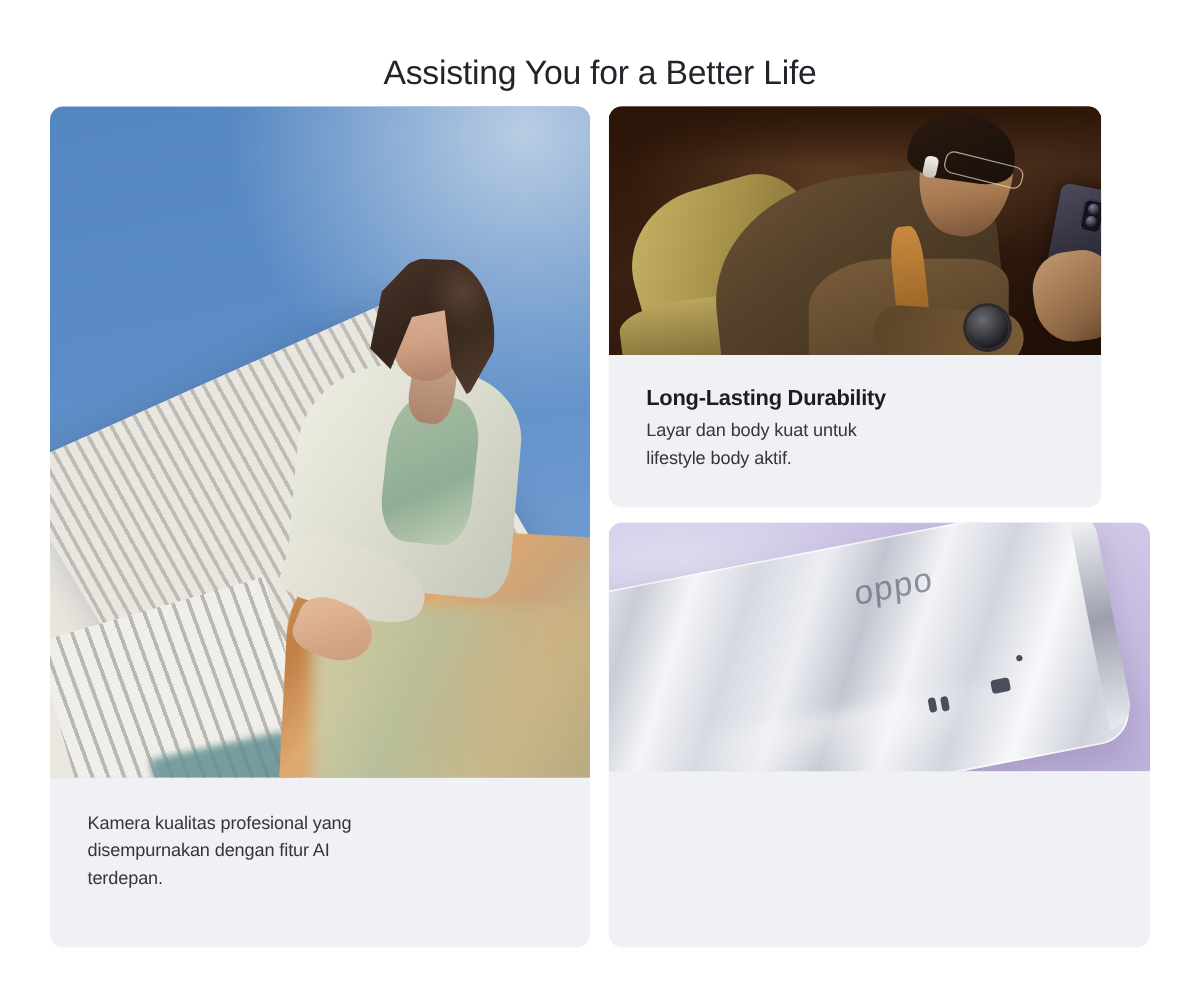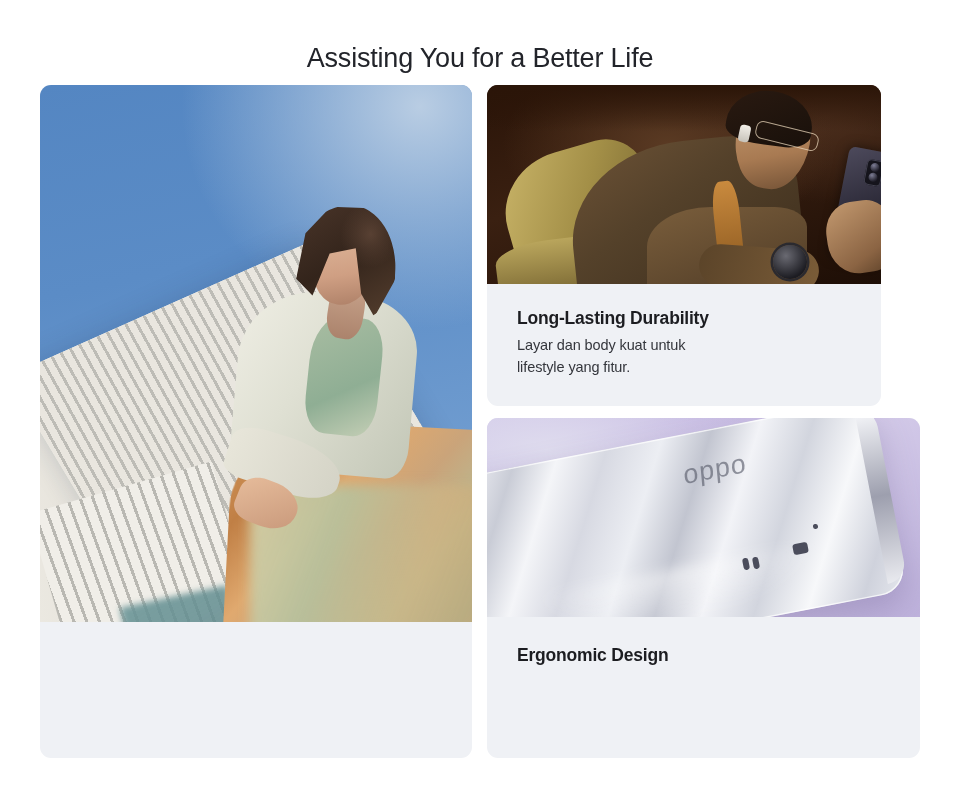"Layar dan body kuat untuk" p.card-desc { text: yang fitur -> body aktif }
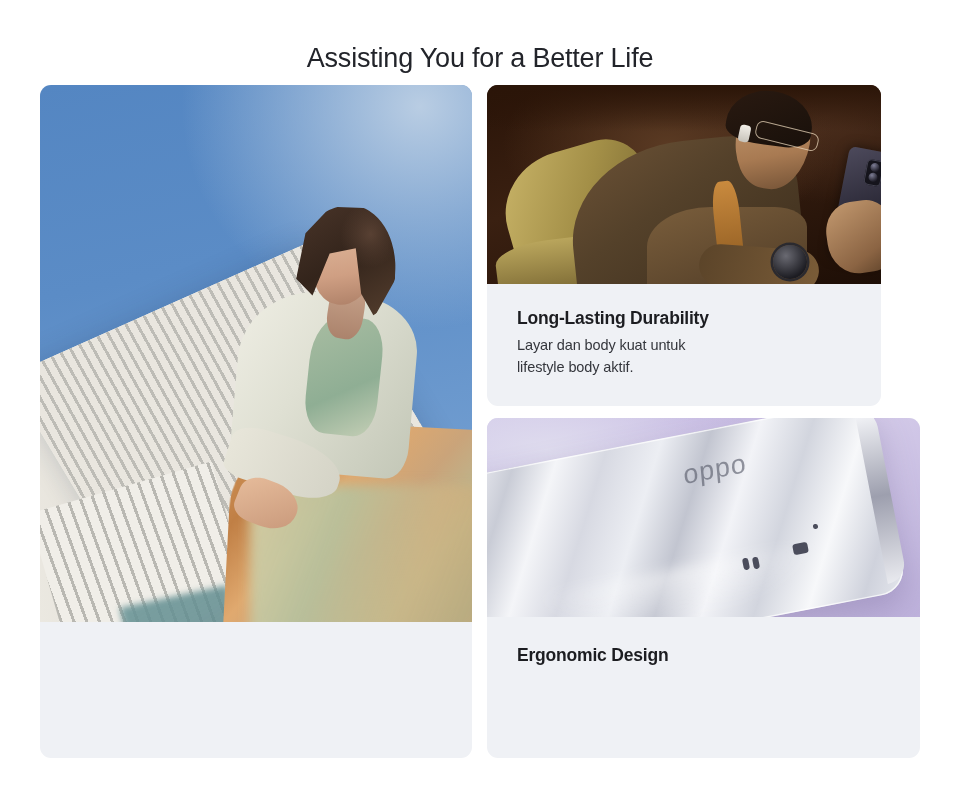"Kamera kualitas profesional yang" p.card-desc { html: none -> <p>Kamera kualitas profesional yang disempurnakan dengan fitur AI terdepan.</p> }
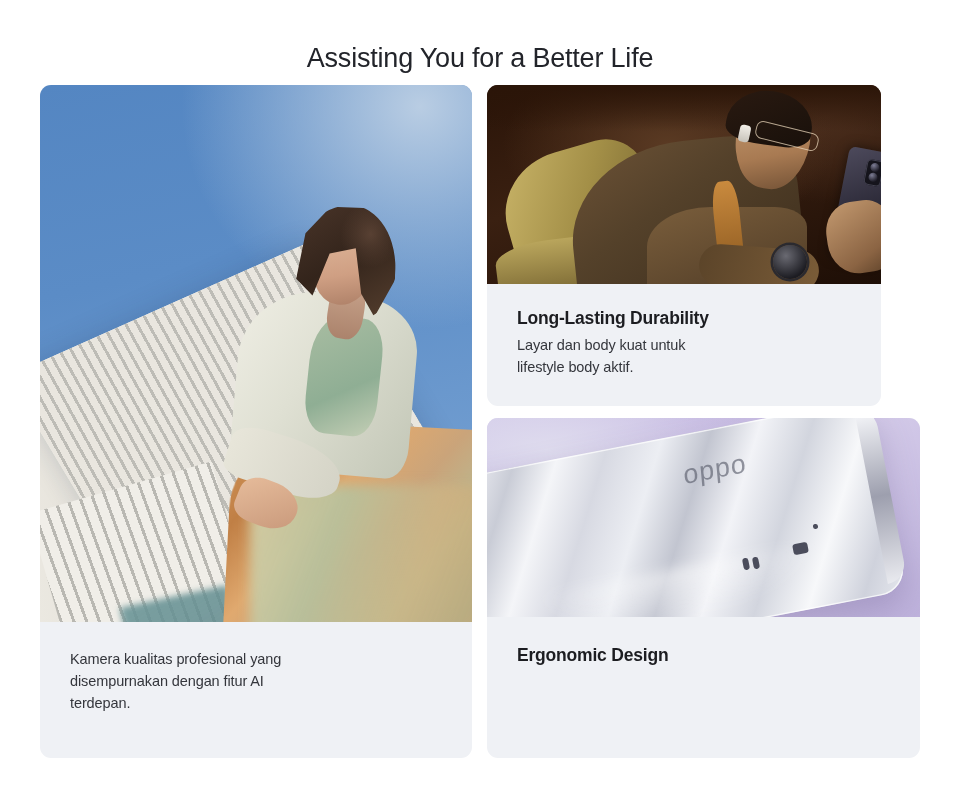"Ergonomic Design" div.card-heading { html: <div>Ergonomic Design</div> -> none }
